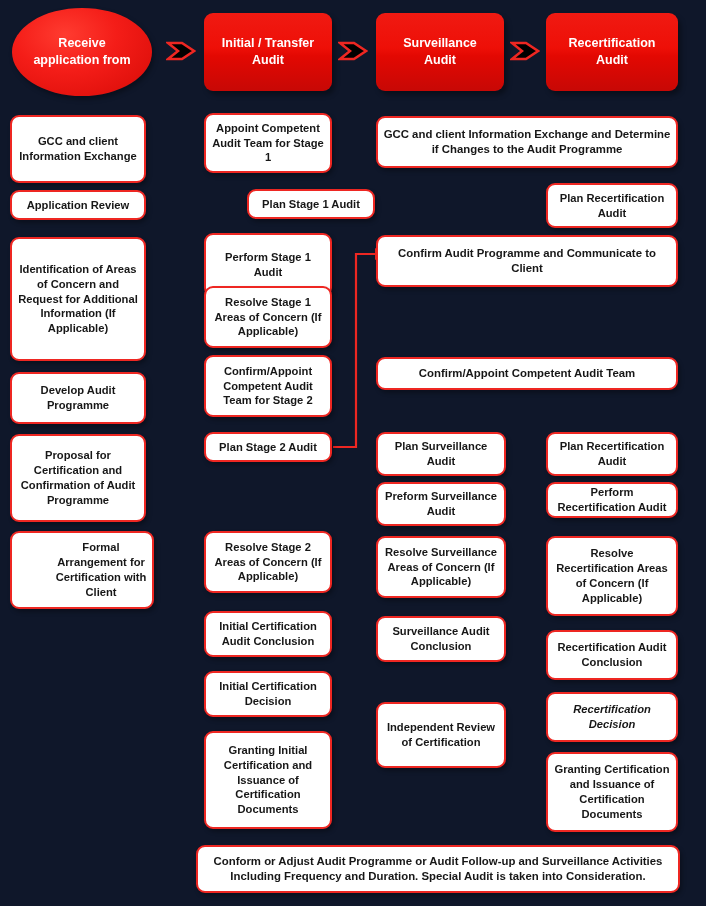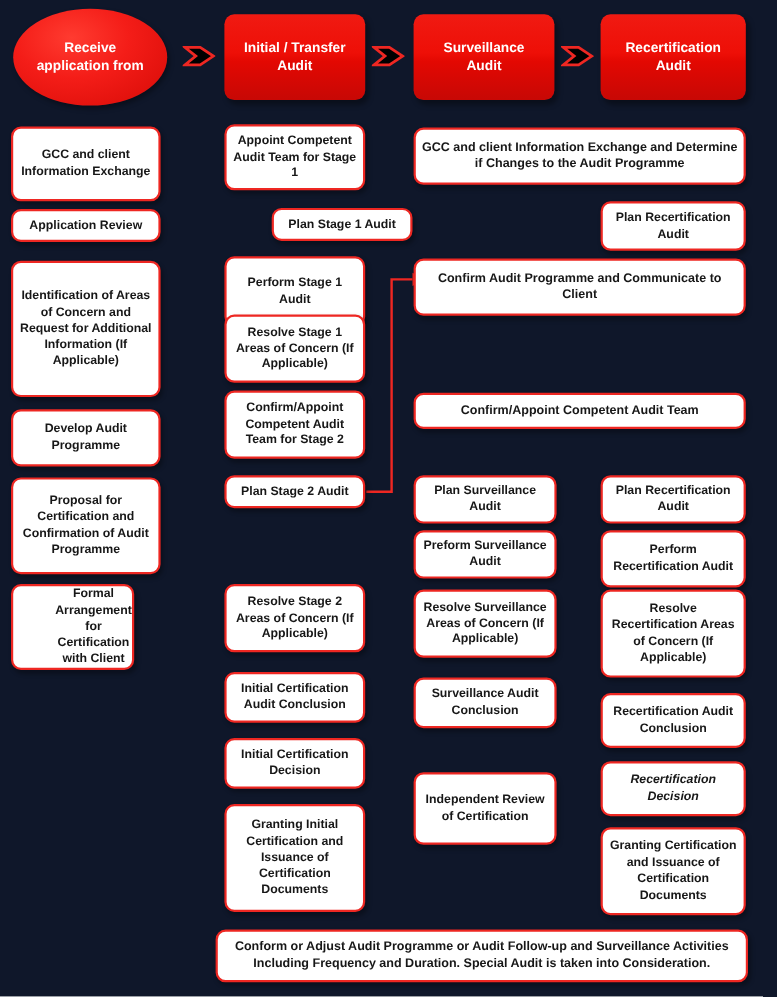"Perform Recertification Audit" div.pbox { height: 52px -> 36px }
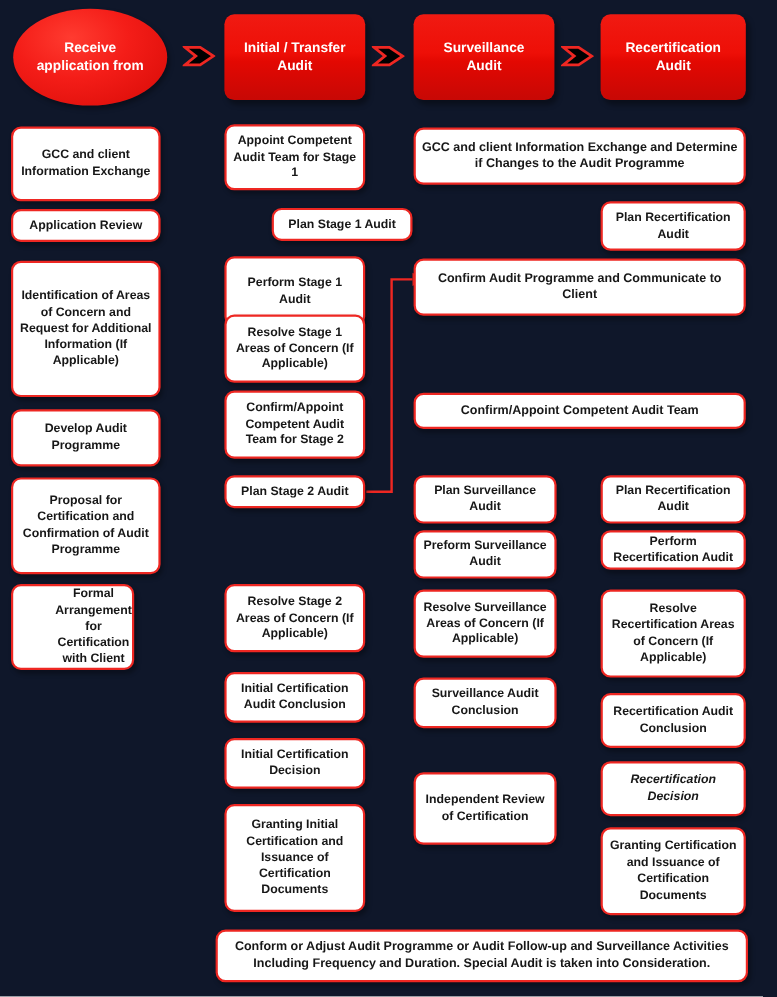"Formal Arrangement for Certification" div.pbox { width: 112px -> 144px }
